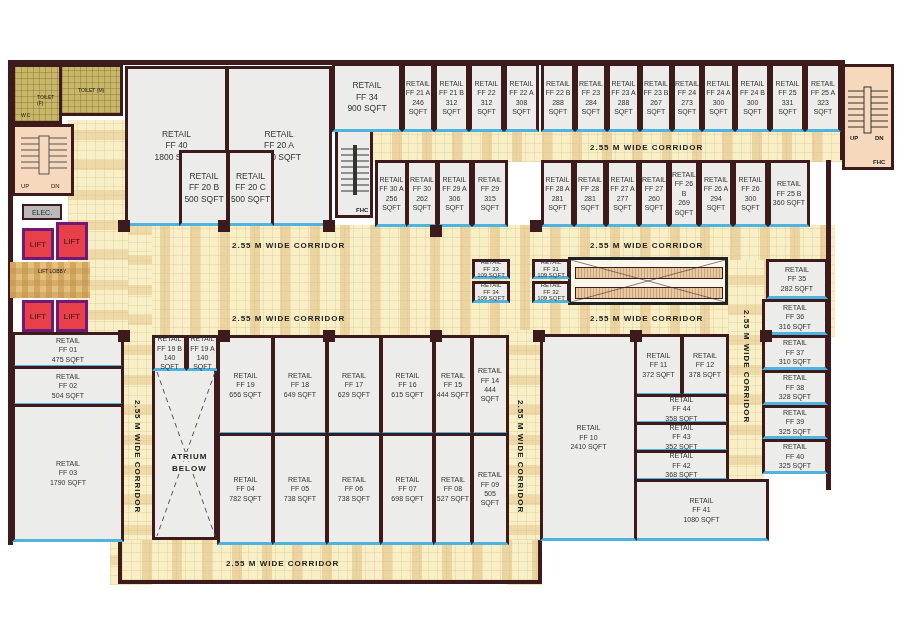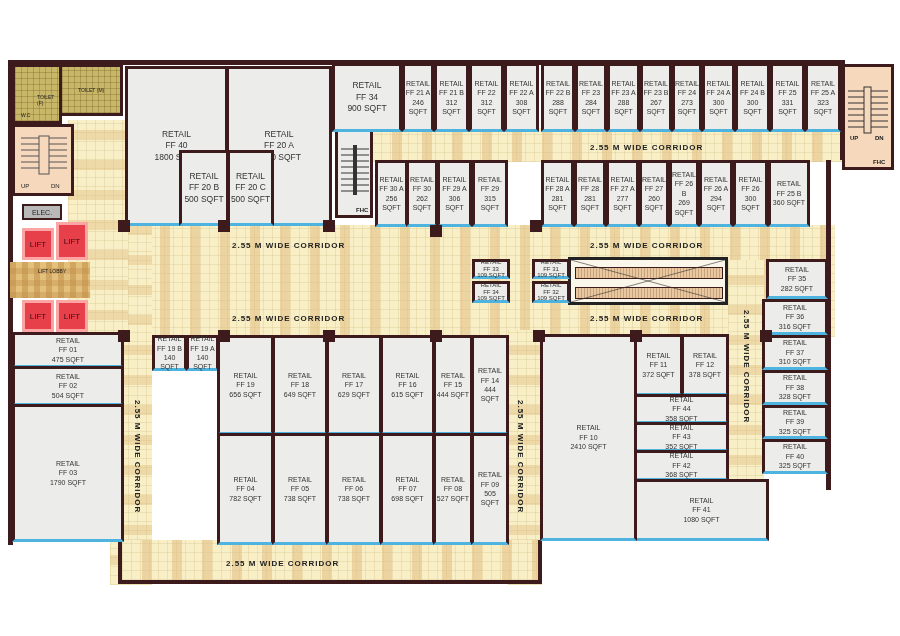"LIFT" .lift { border: 3px solid #fca5a5 -> 3px solid #701a75 }
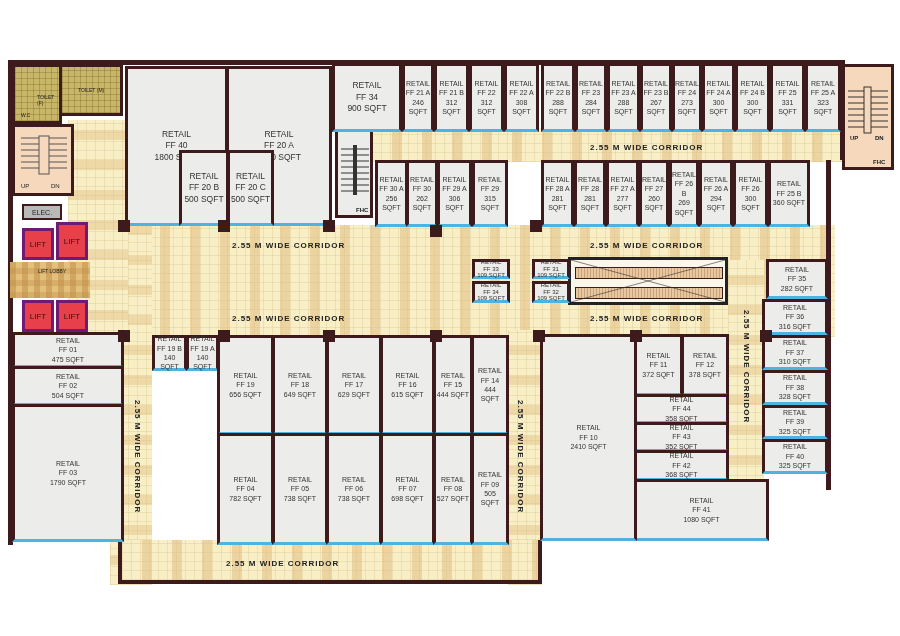"ATRIUM" div.abs { html: none -> <div> <svg> <line></line> <line></line> </svg> <span>ATRIUM</span> <span>BELOW</span> </div> }
